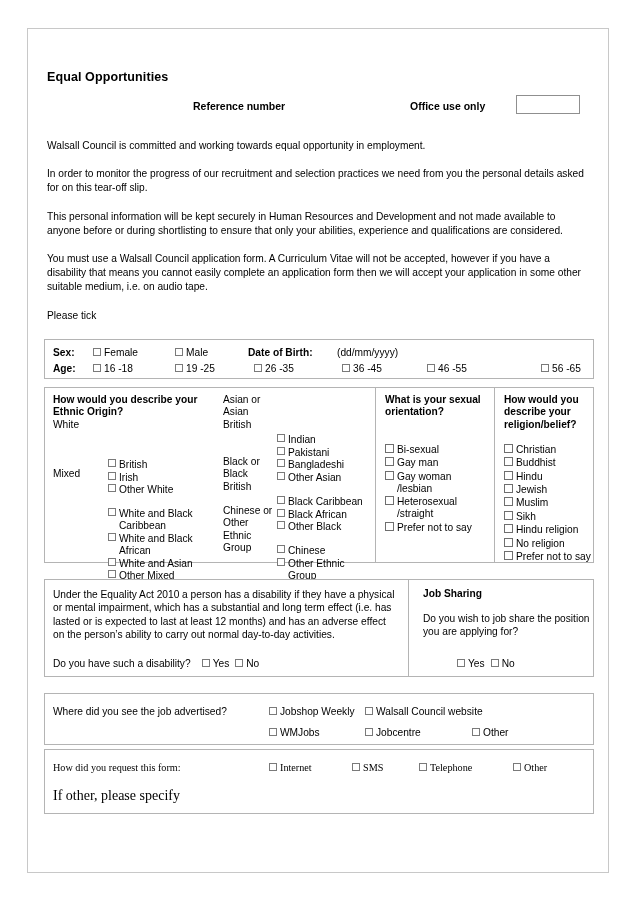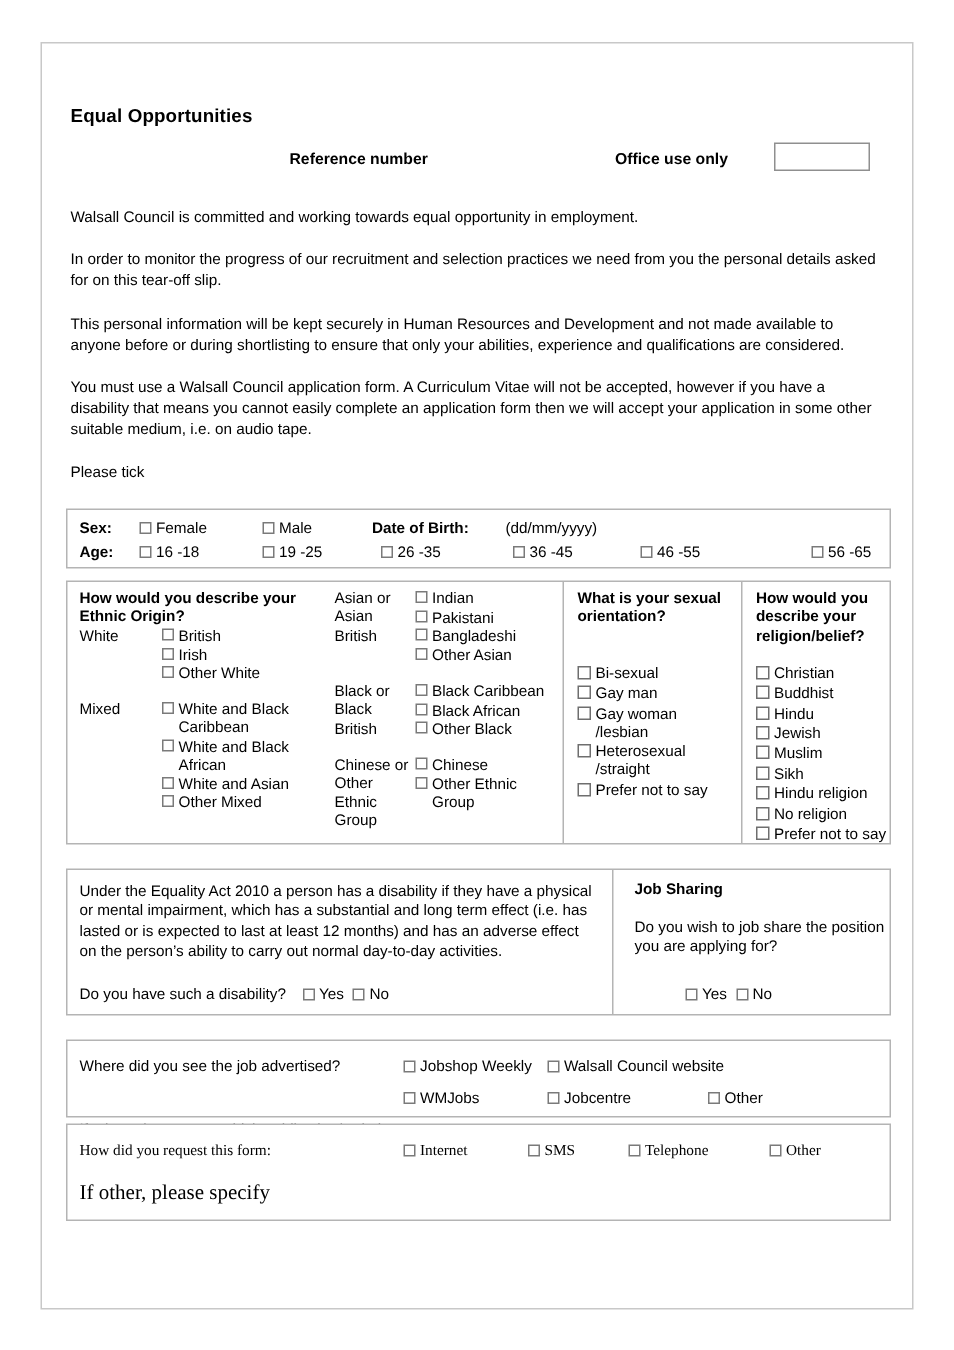"Indian" .elist { margin-top: none -> 40px }
